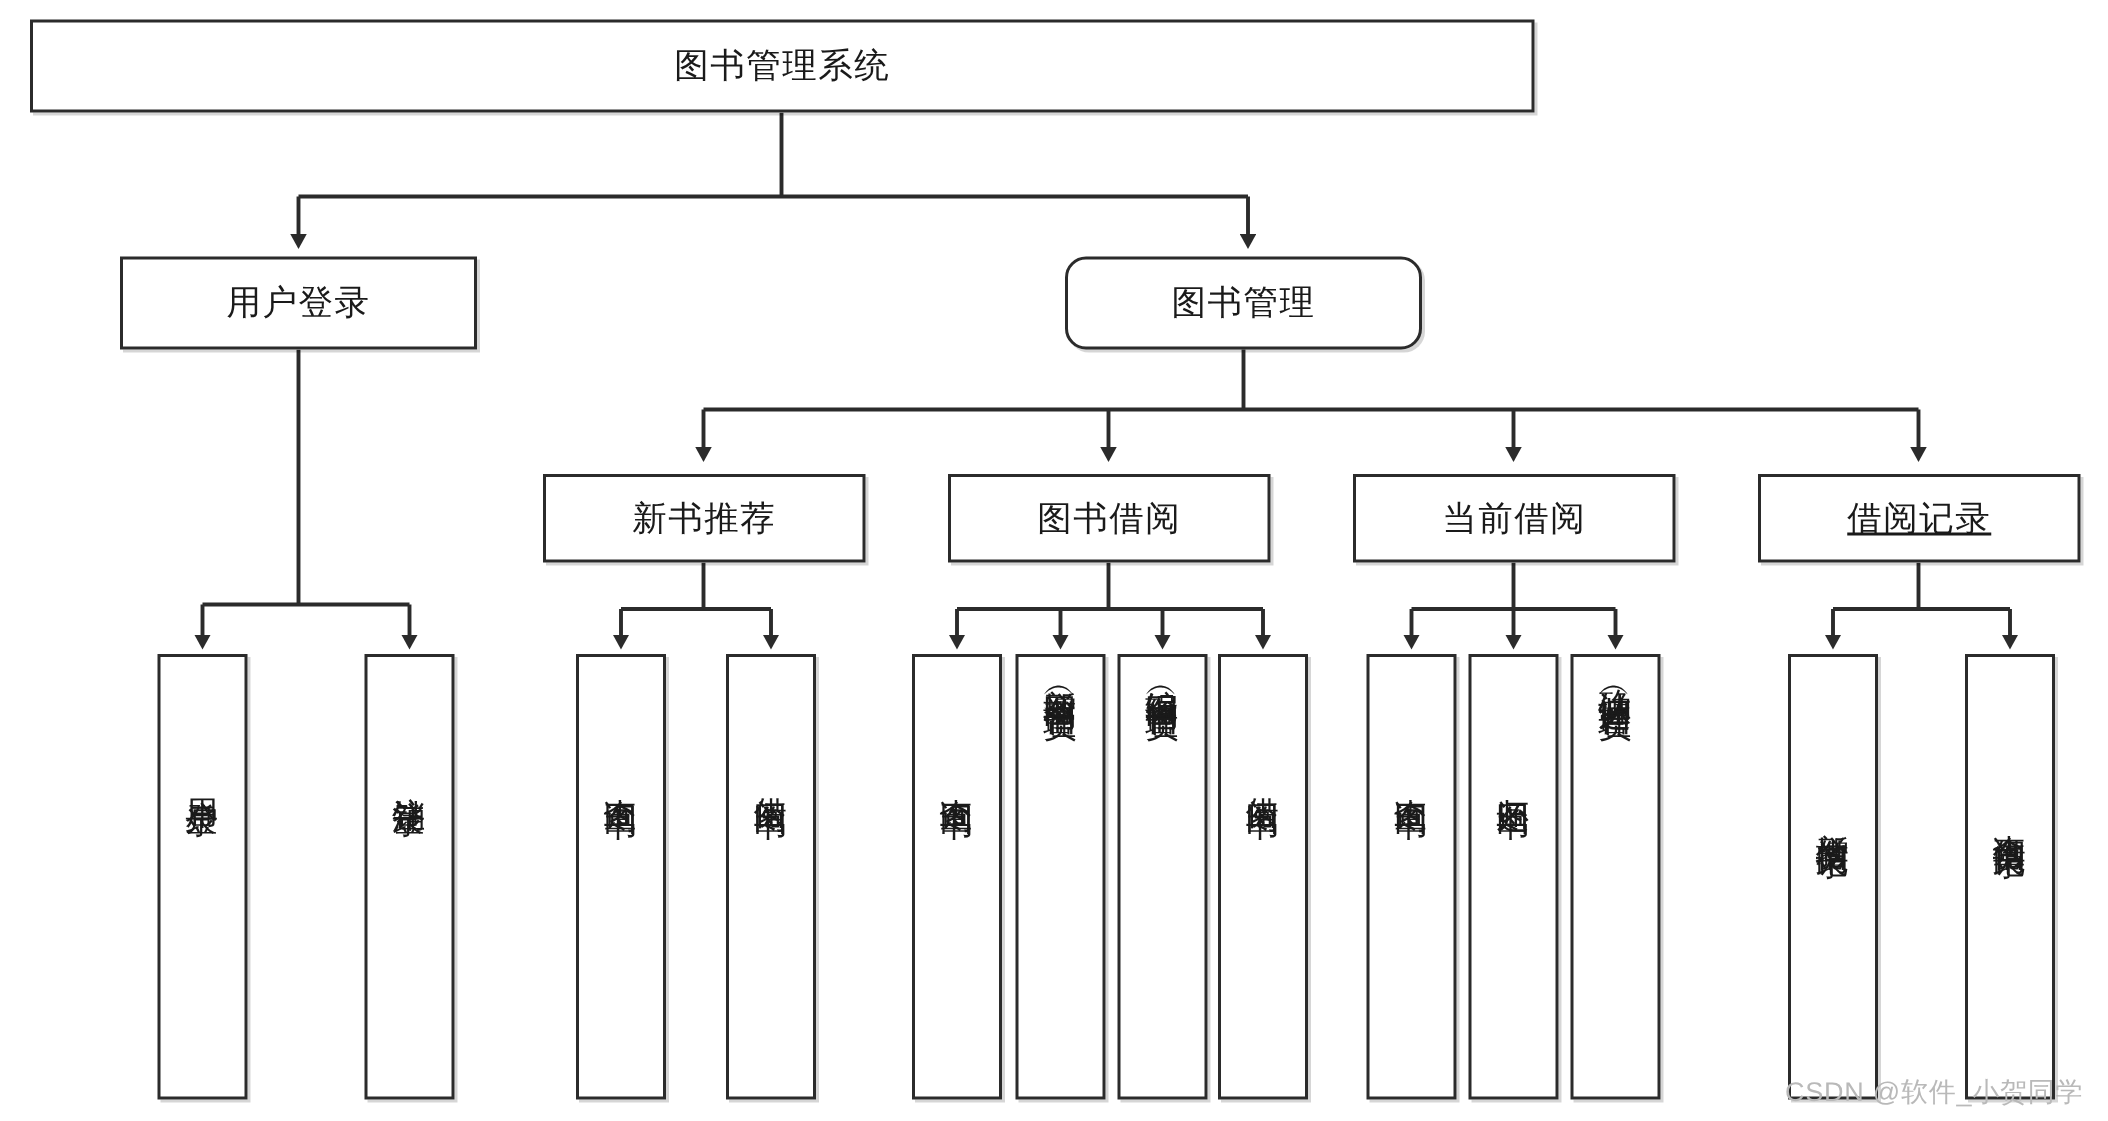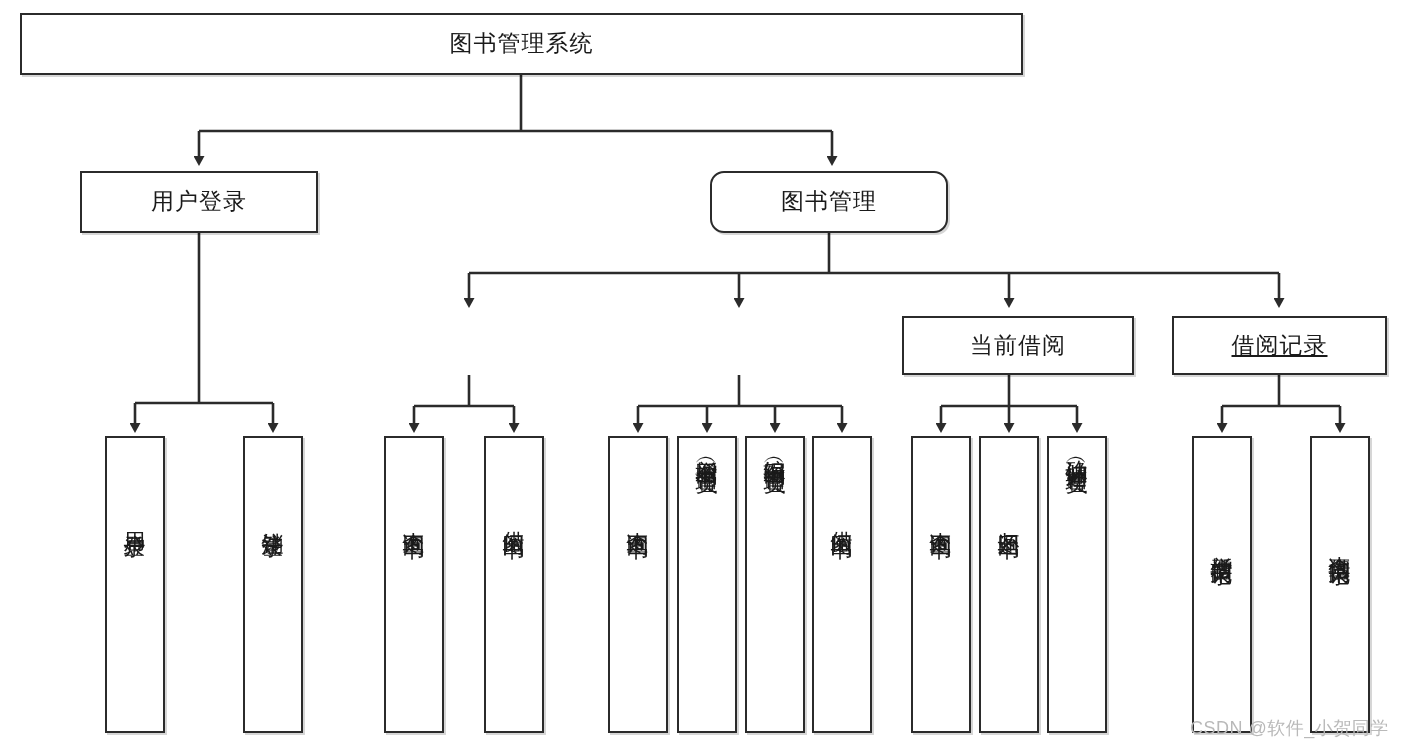"新书推荐" div.node { html: none -> <div> <span>新书推荐</span> </div> }
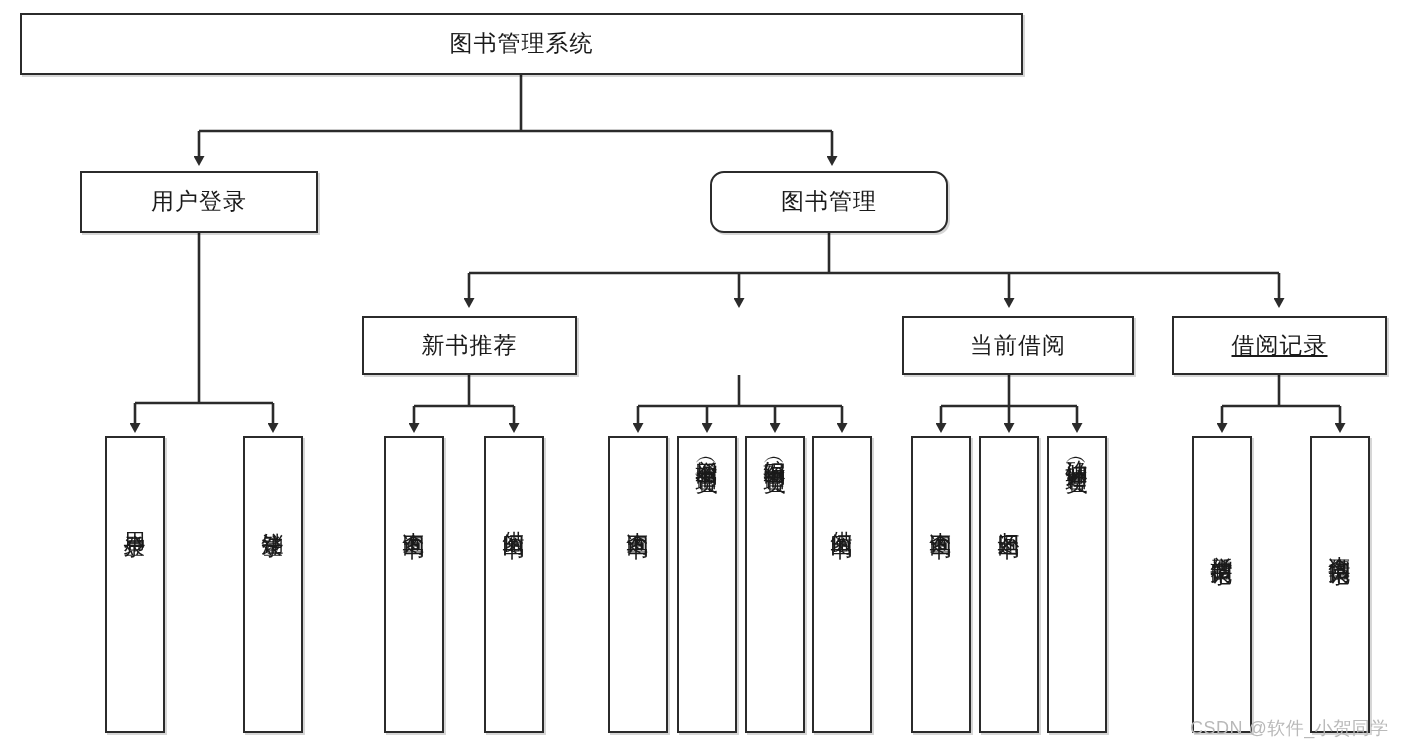"图书借阅" div.node { html: none -> <div> <span>图书借阅</span> </div> }
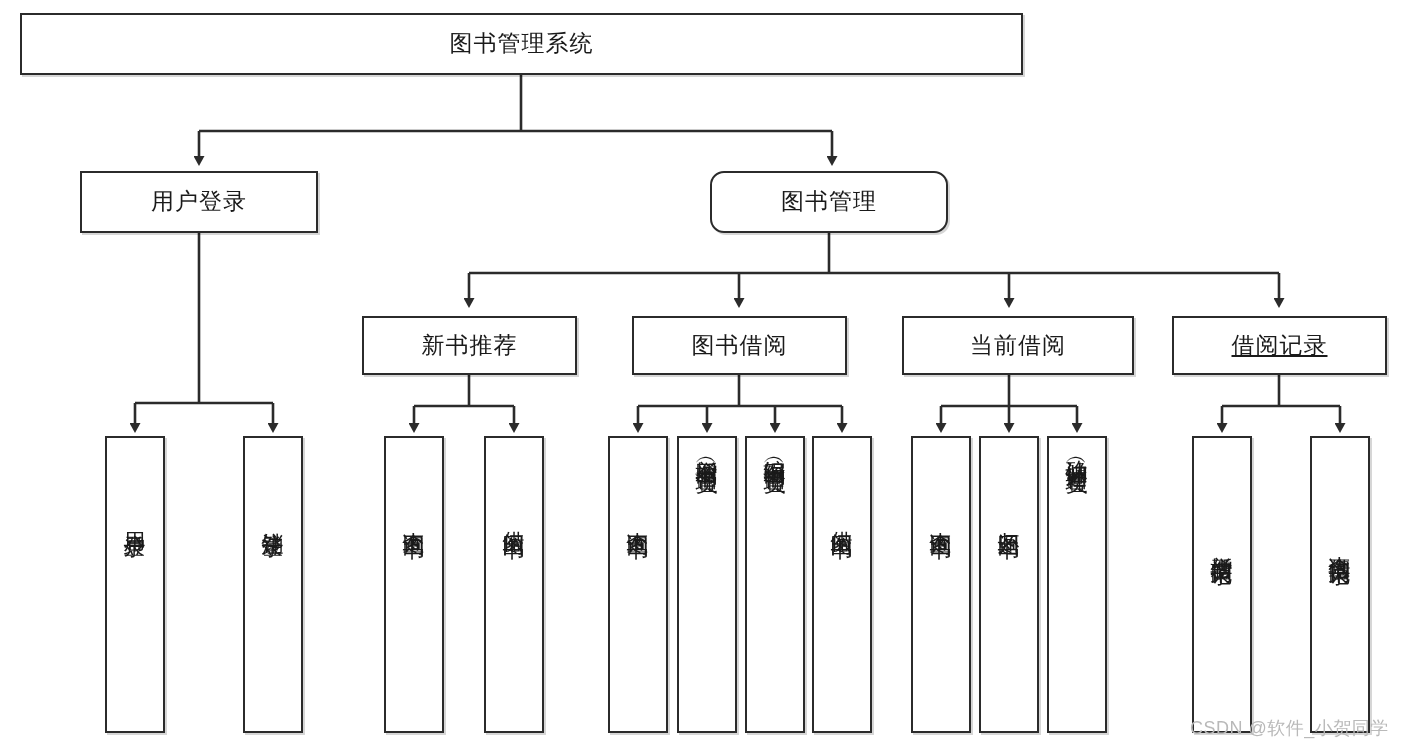"当前借阅" div.node { width: 232px -> 215px }
